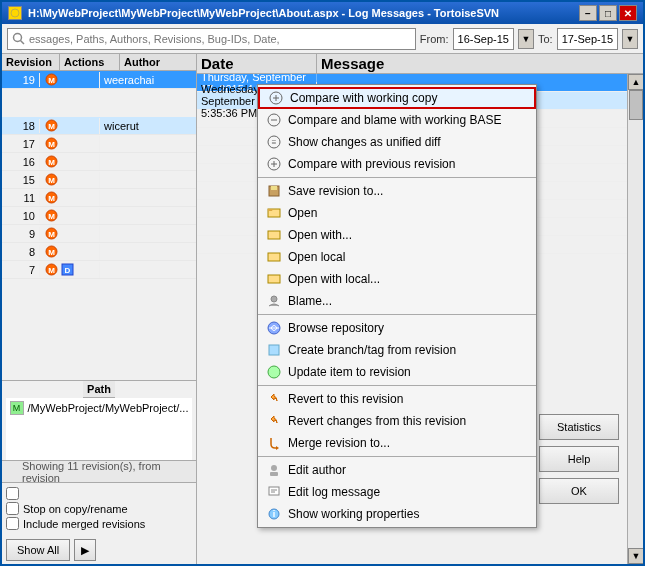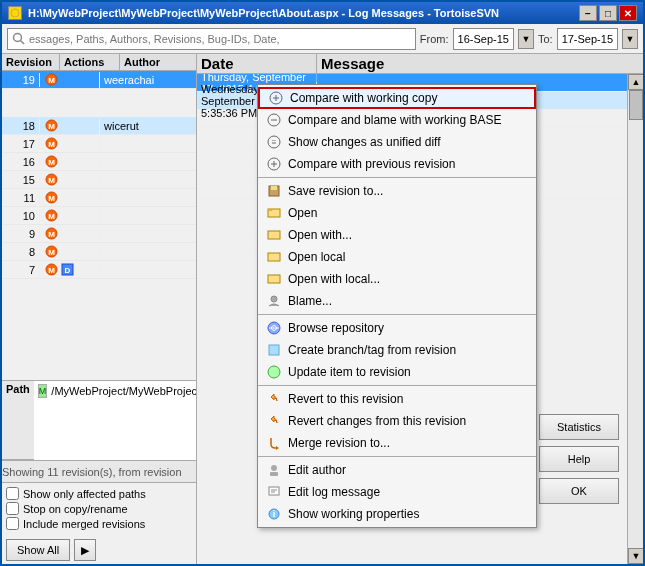"Path" .path-section { align-items: none -> center; flex-direction: none -> column }
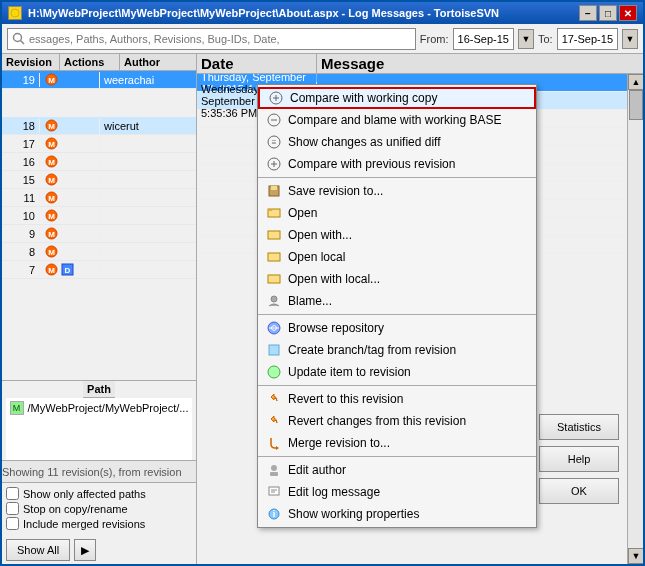"Showing 11 revision(s), from revision" .bottom-bar { padding: 0 0 -> 0 20px }
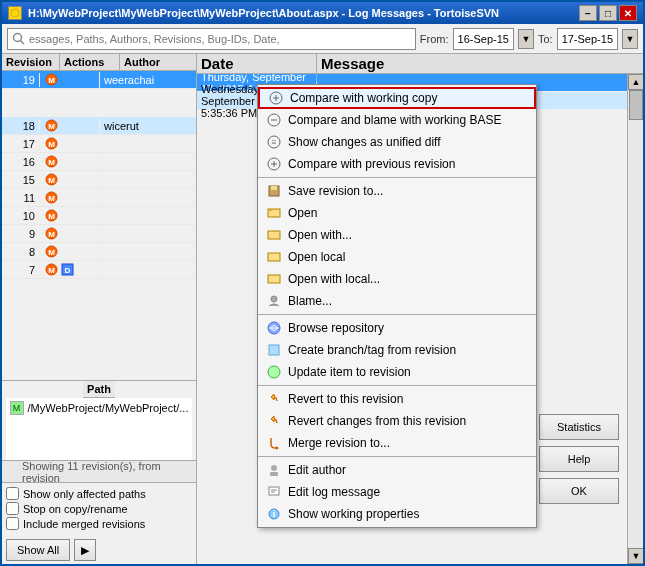"Show only affected paths" label { html: <label>Show only affected paths</label> -> none }
